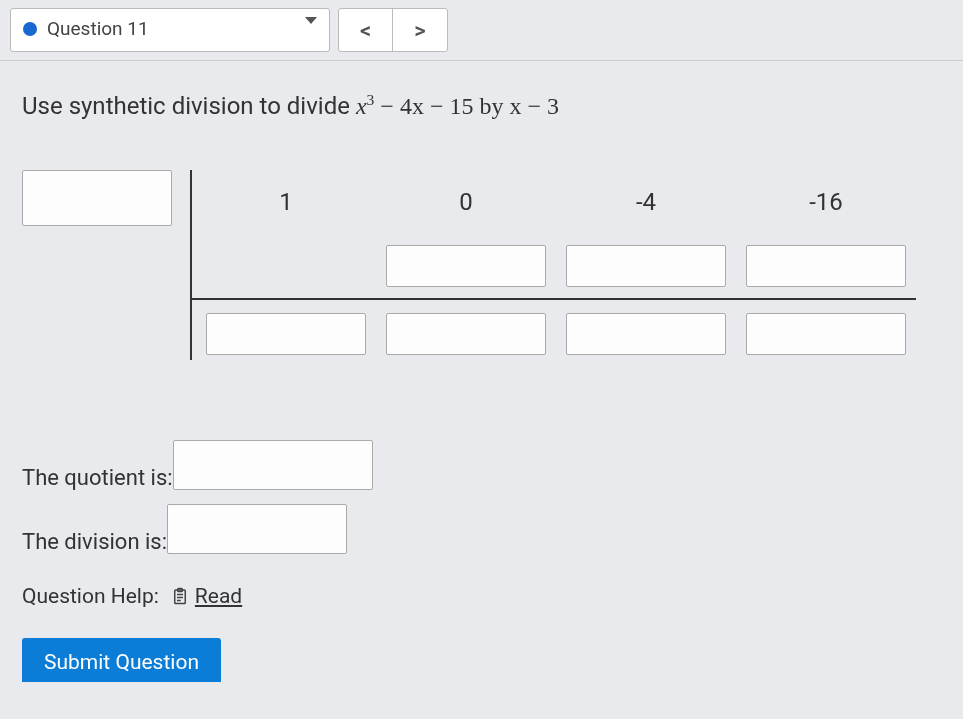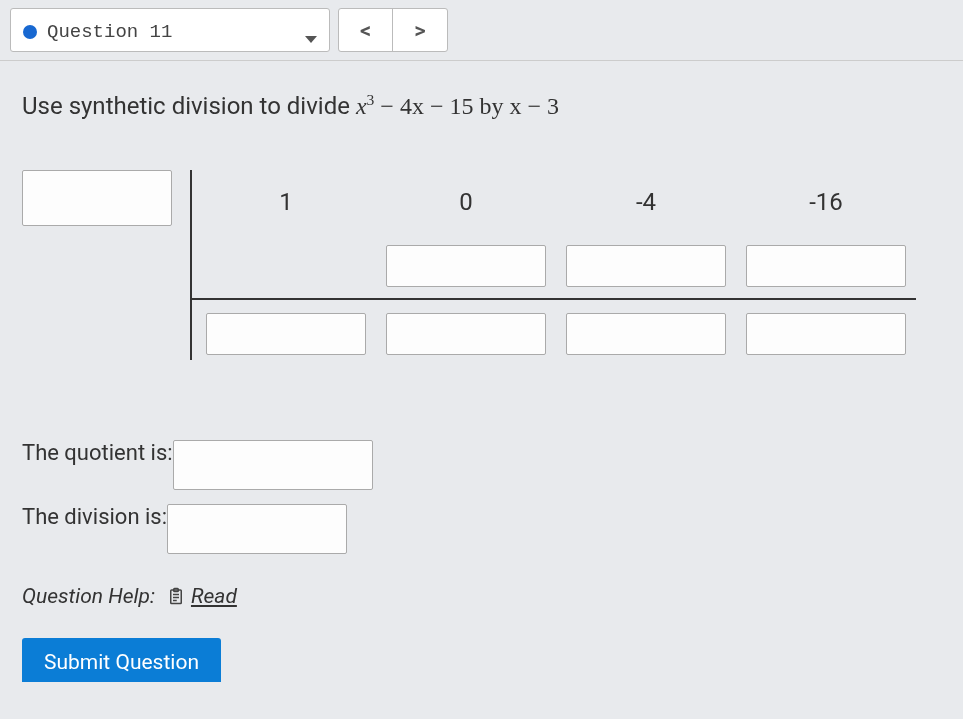"Question 11" .question-selector { align-items: flex-end -> flex-start; font-family: Liberation Mono, monospace -> none }
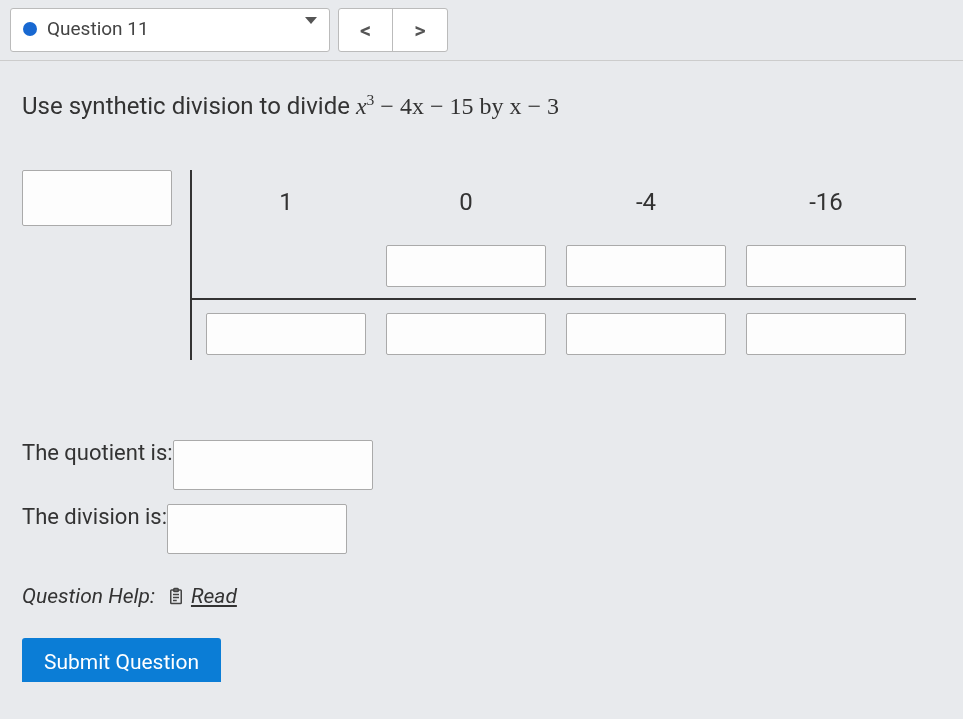"The quotient is:" .answer-row { align-items: flex-start -> flex-end }
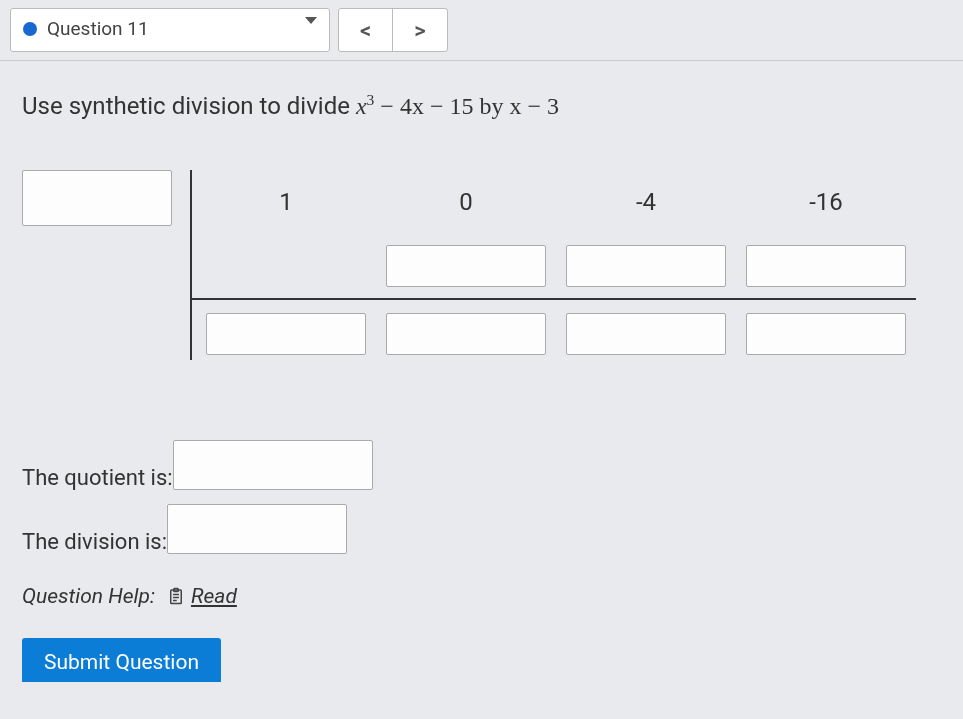"Question Help:" .help-row { font-style: italic -> none }
